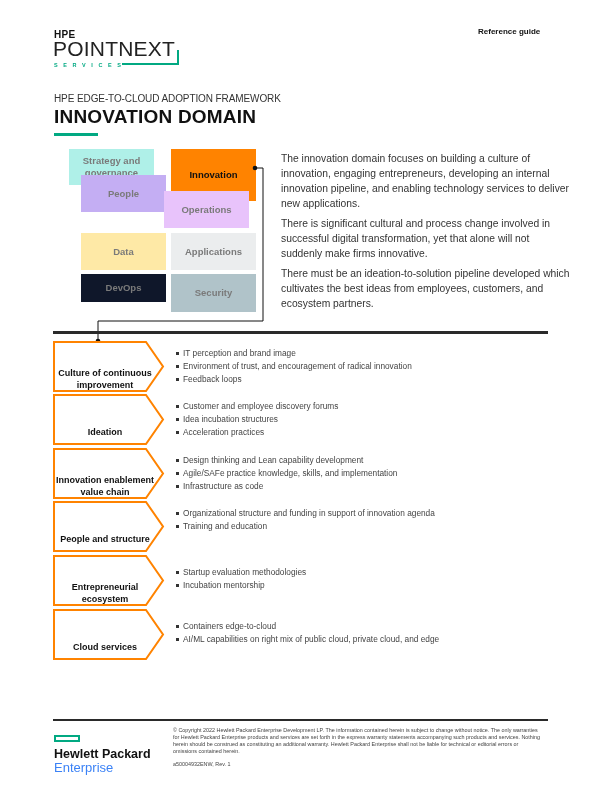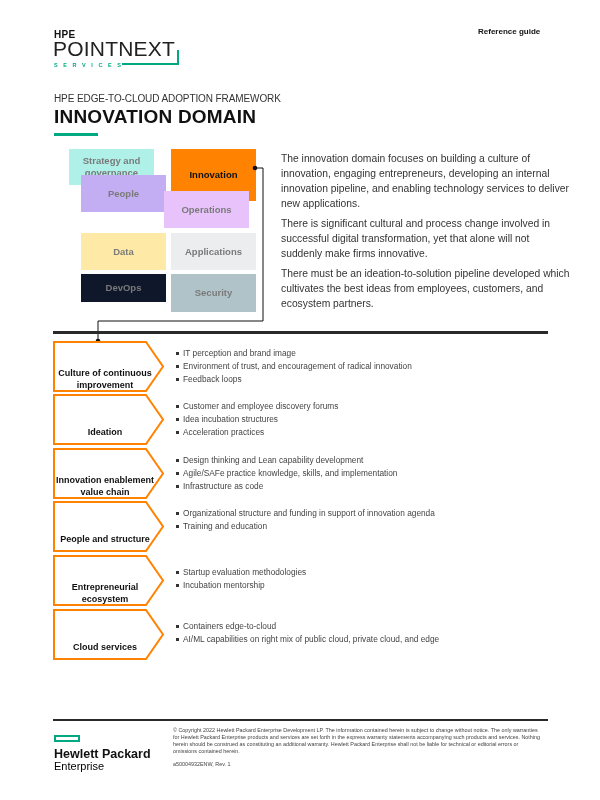"Enterprise" .hpe-name2 { color: #000000 -> #3b82f6; font-size: 11px -> 13px }
